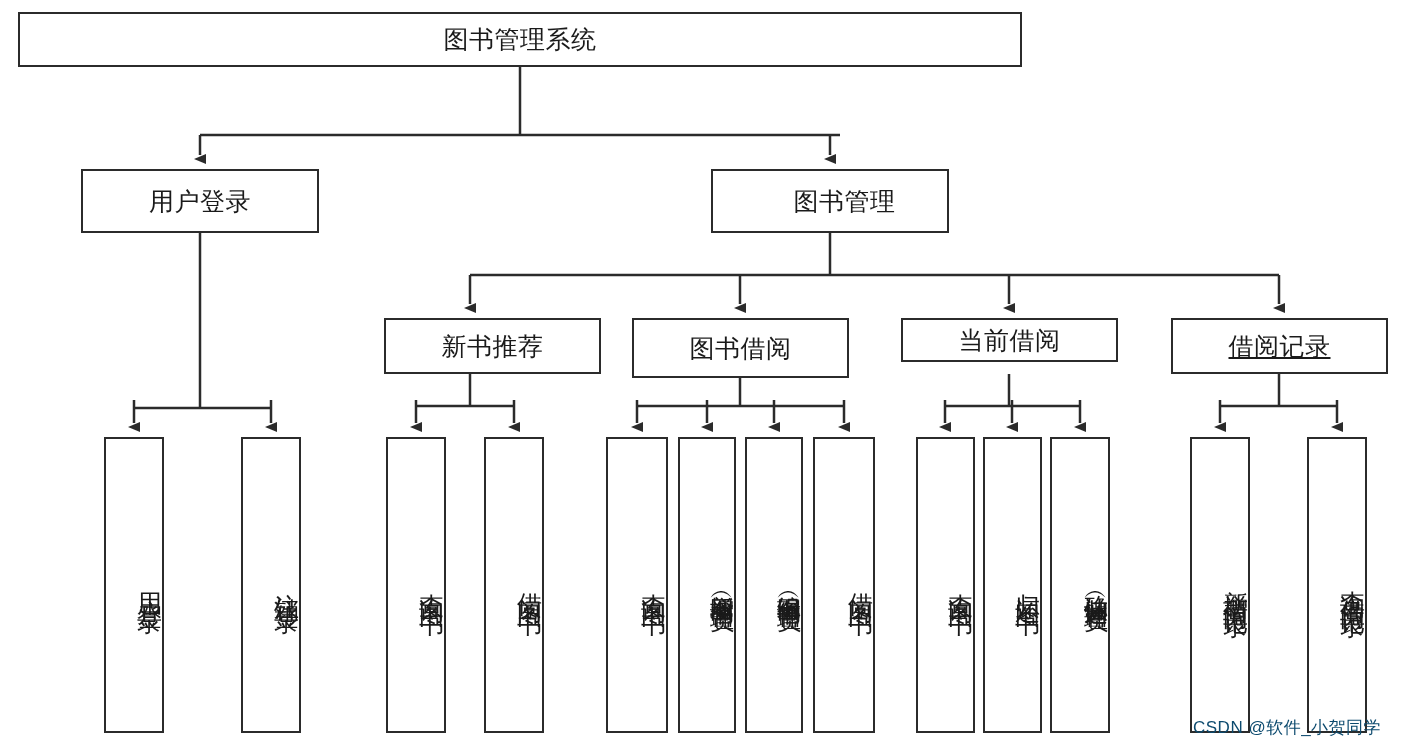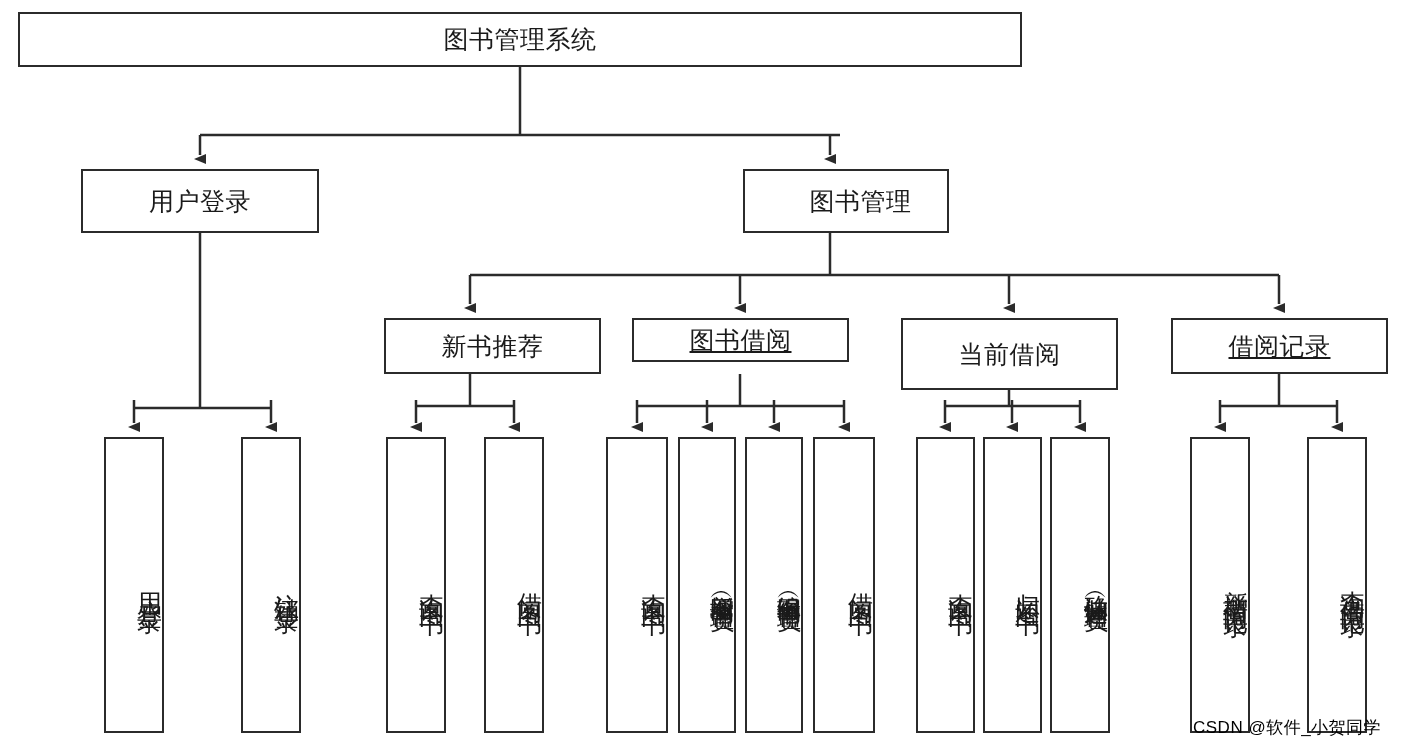"图书管理" div.node { left: 743px -> 711px; width: 206px -> 238px }
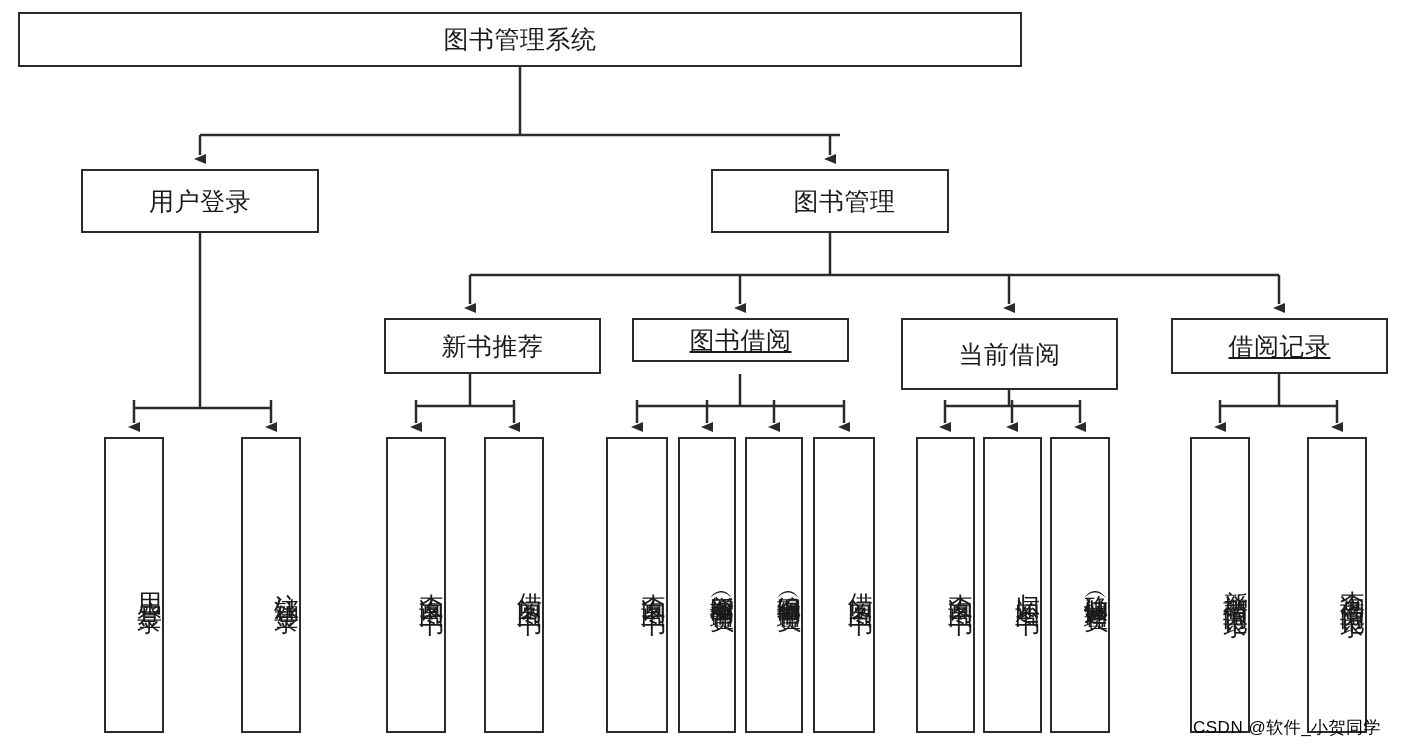"图书借阅" div.node { height: 44px -> 60px; text-decoration: underline -> none }
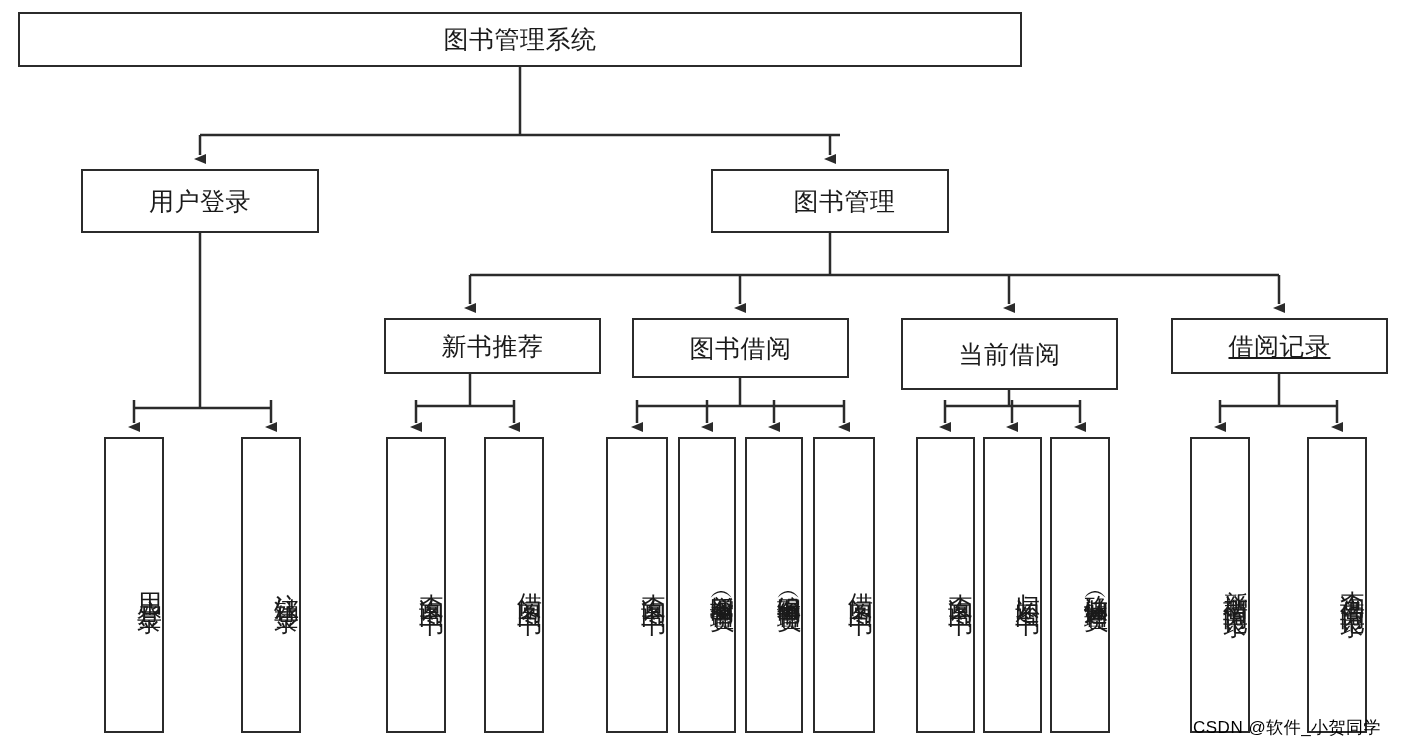"当前借阅" div.node { height: 72px -> 44px }
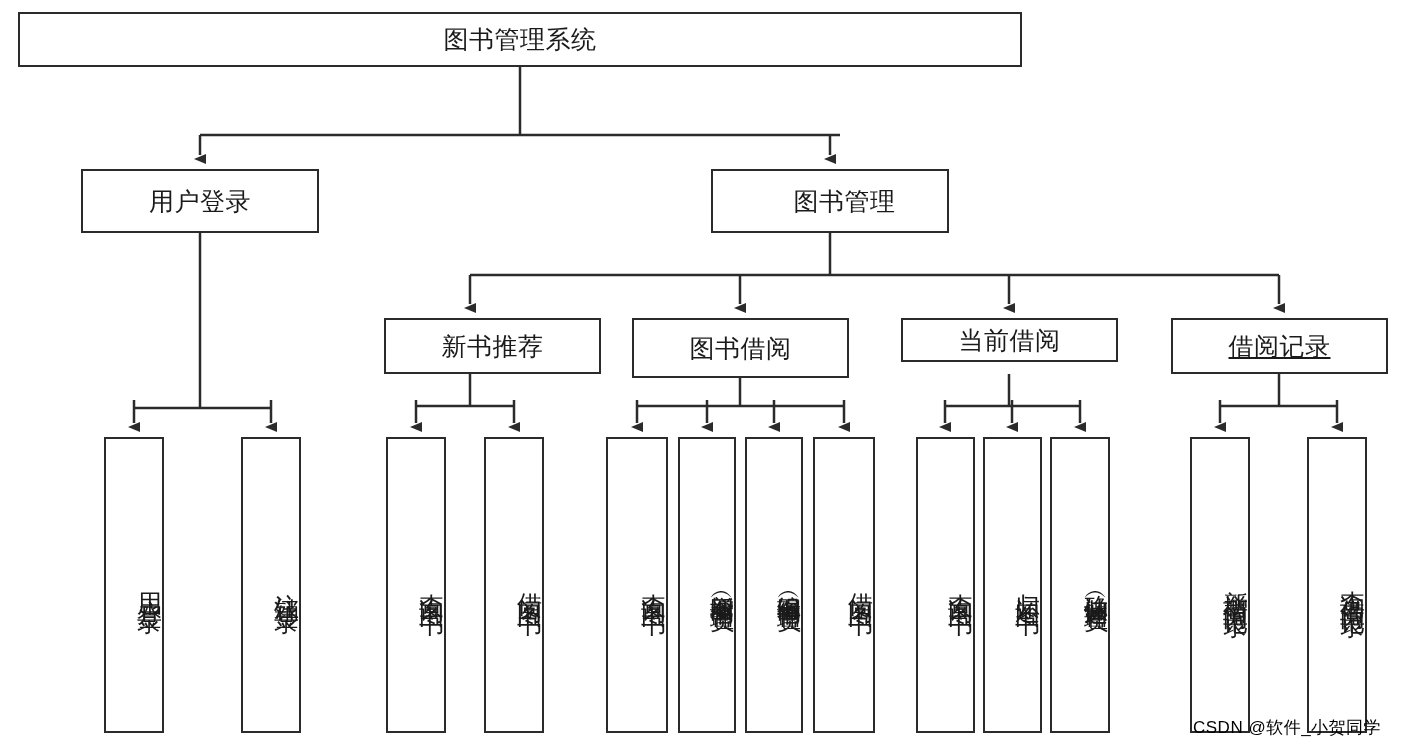"CSDN @软件_小贺同学" .watermark { color: #000000 -> #0c4a6e }
